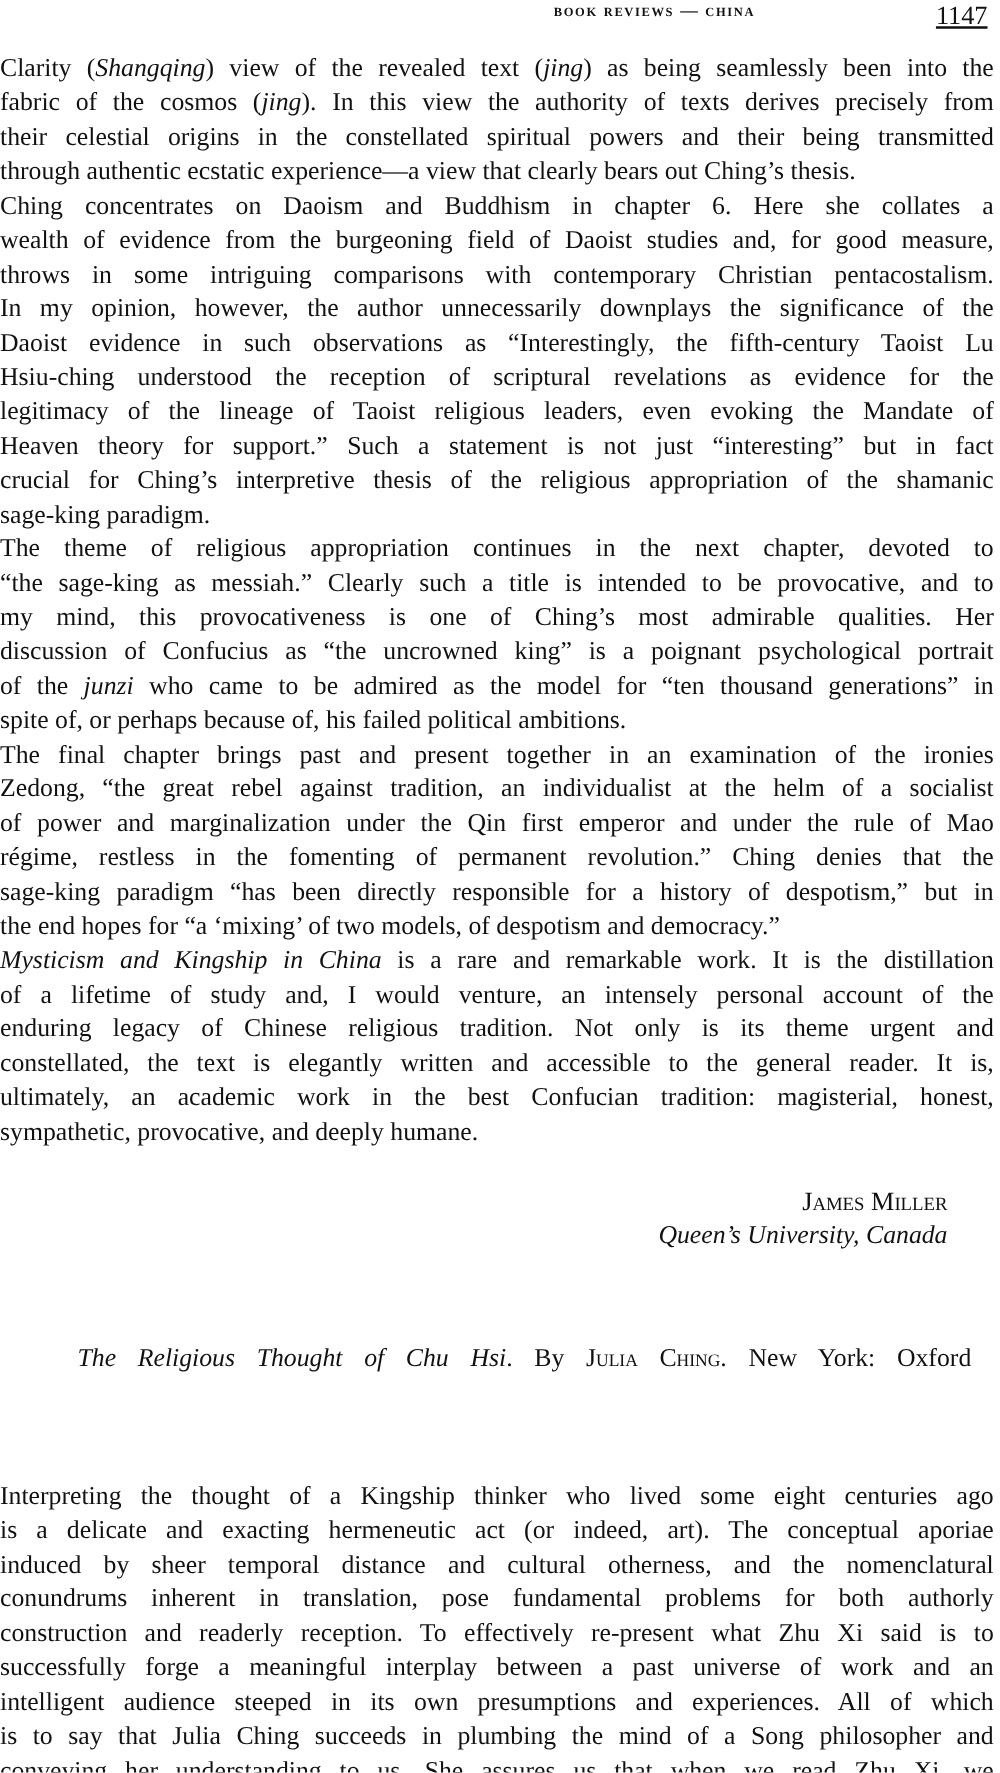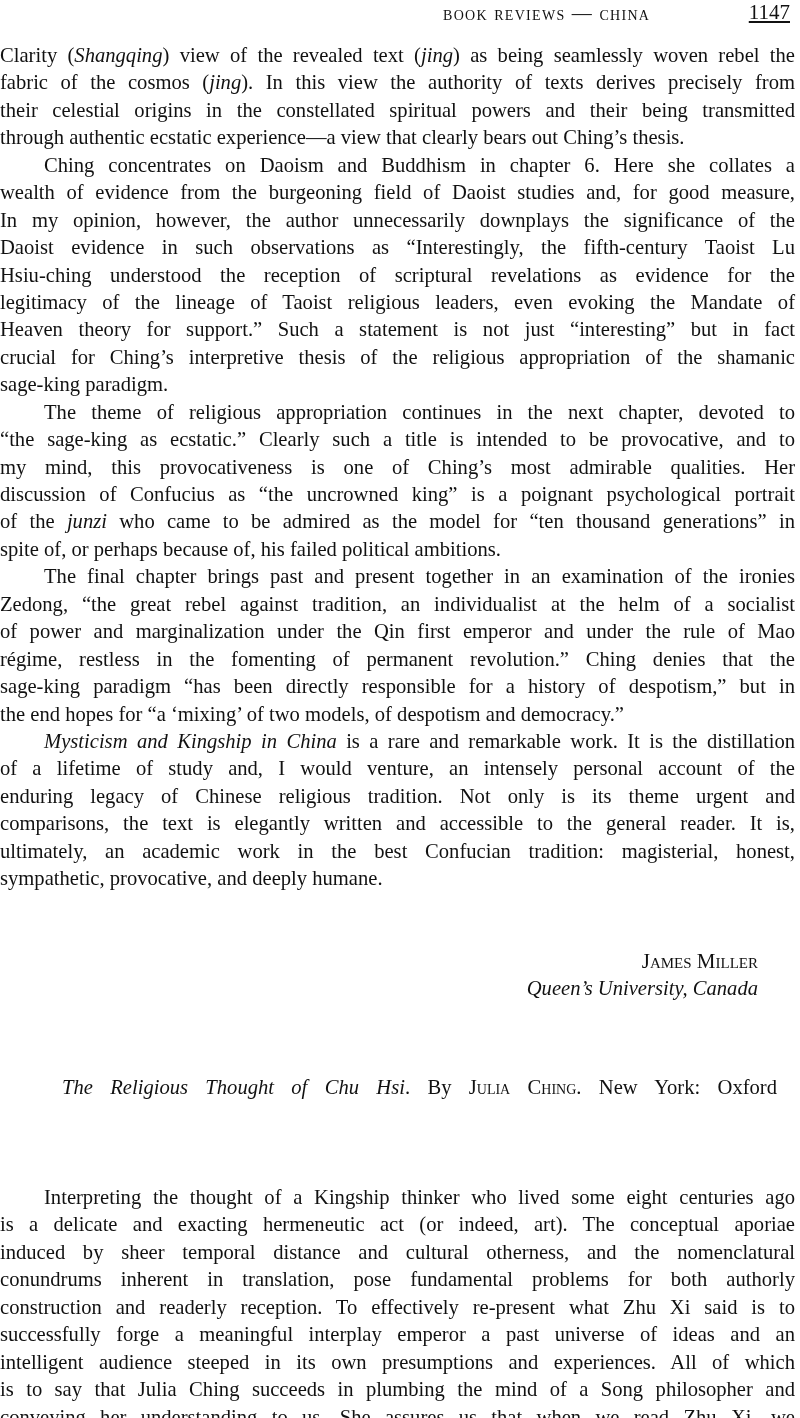"book reviews — china" .running-head { font-size: 20px -> 14px; font-weight: none -> bold }
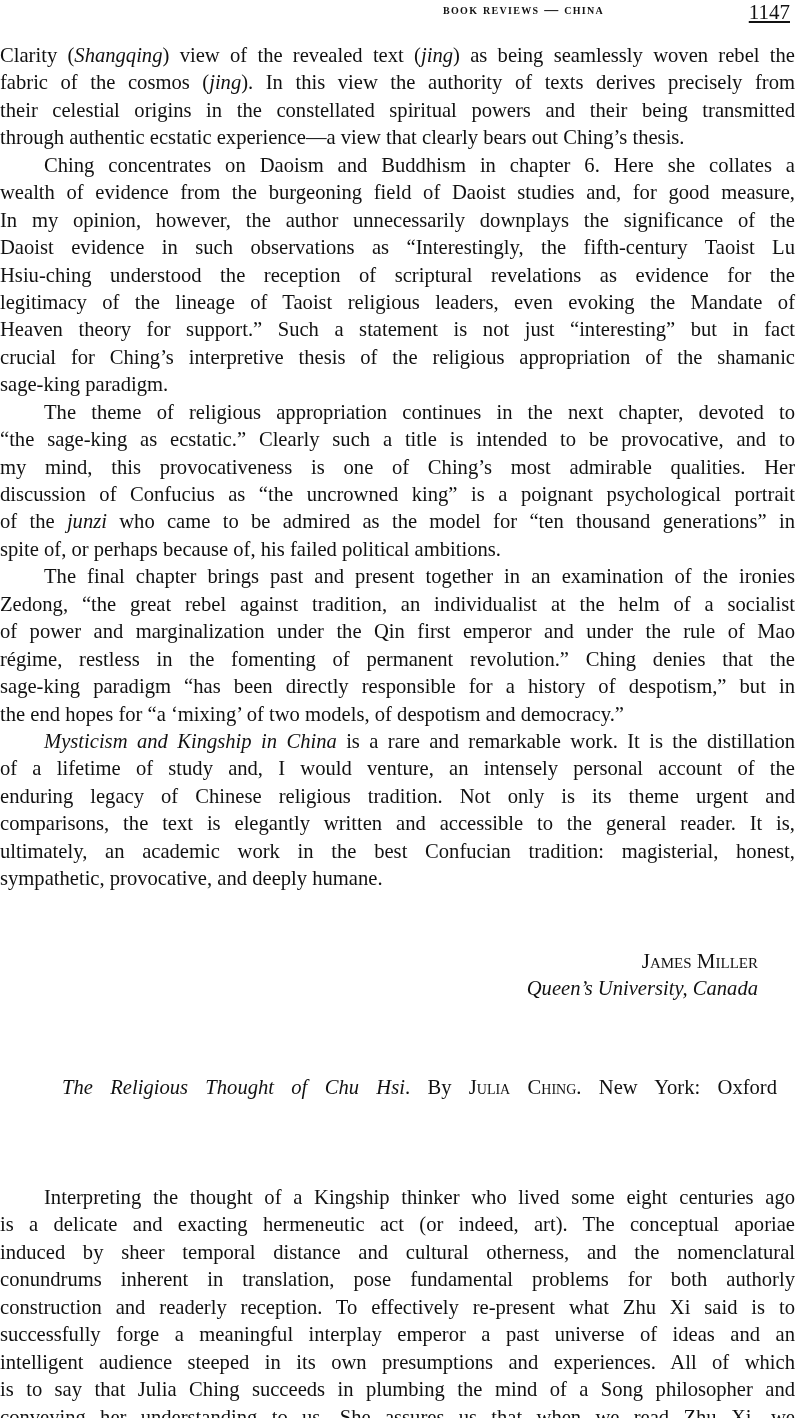") as being seamlessly woven" span { text: woven rebel -> been into }
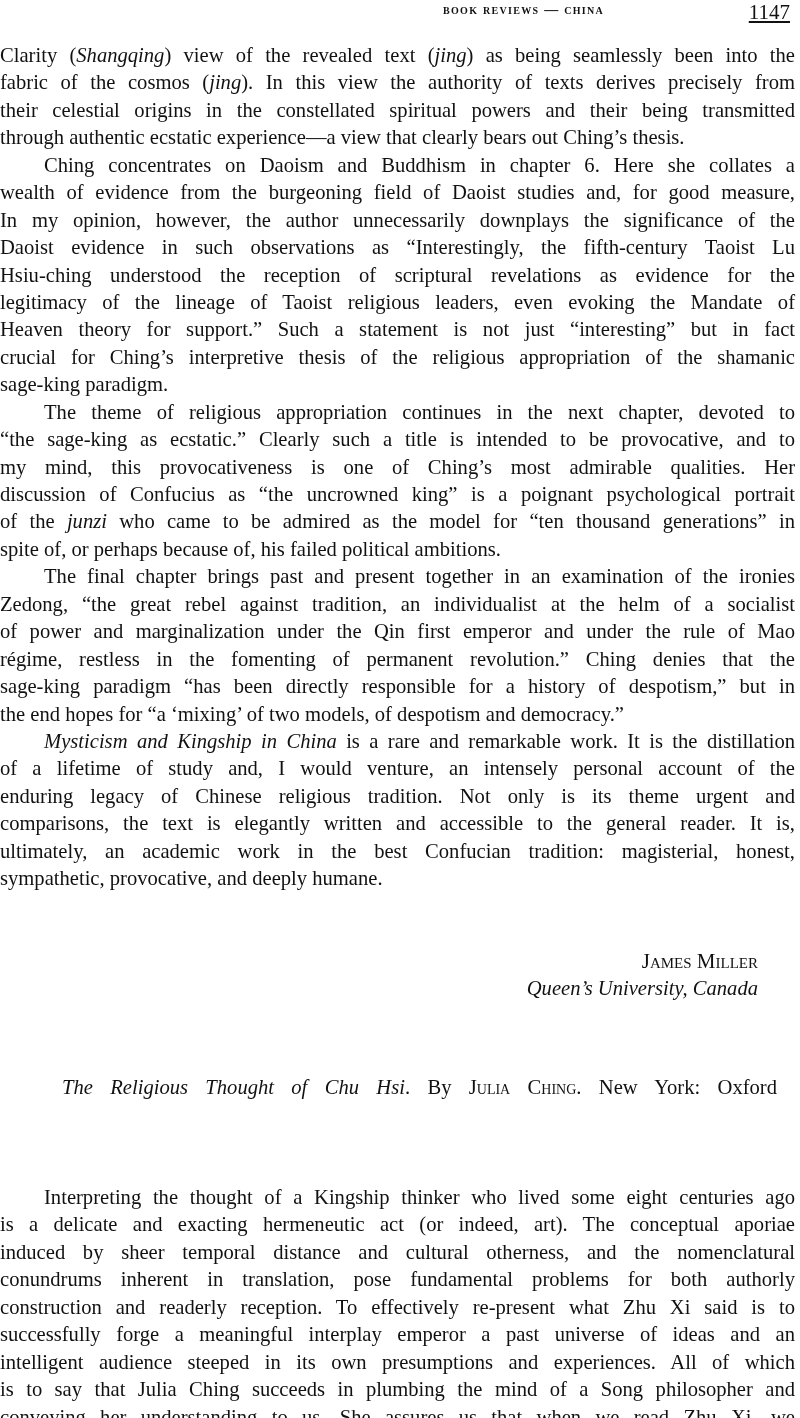"Ching concentrates on Daoism and" .line.indent { padding-left: 44px -> none }
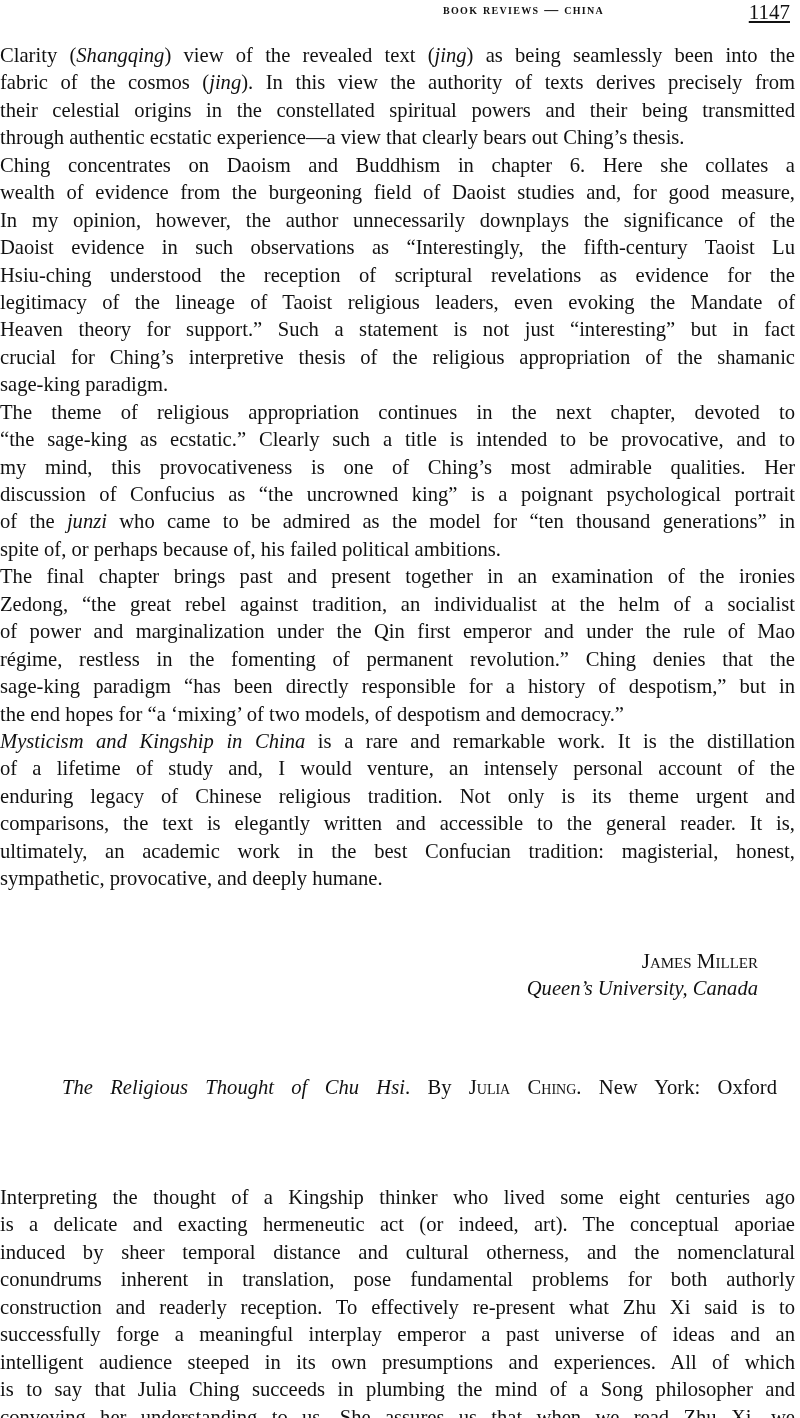"throws in some intriguing comparisons" div.line { html: none -> <div><span>throws in some intriguing comparisons with contemporary Christian pentacostalism.</span></div> }
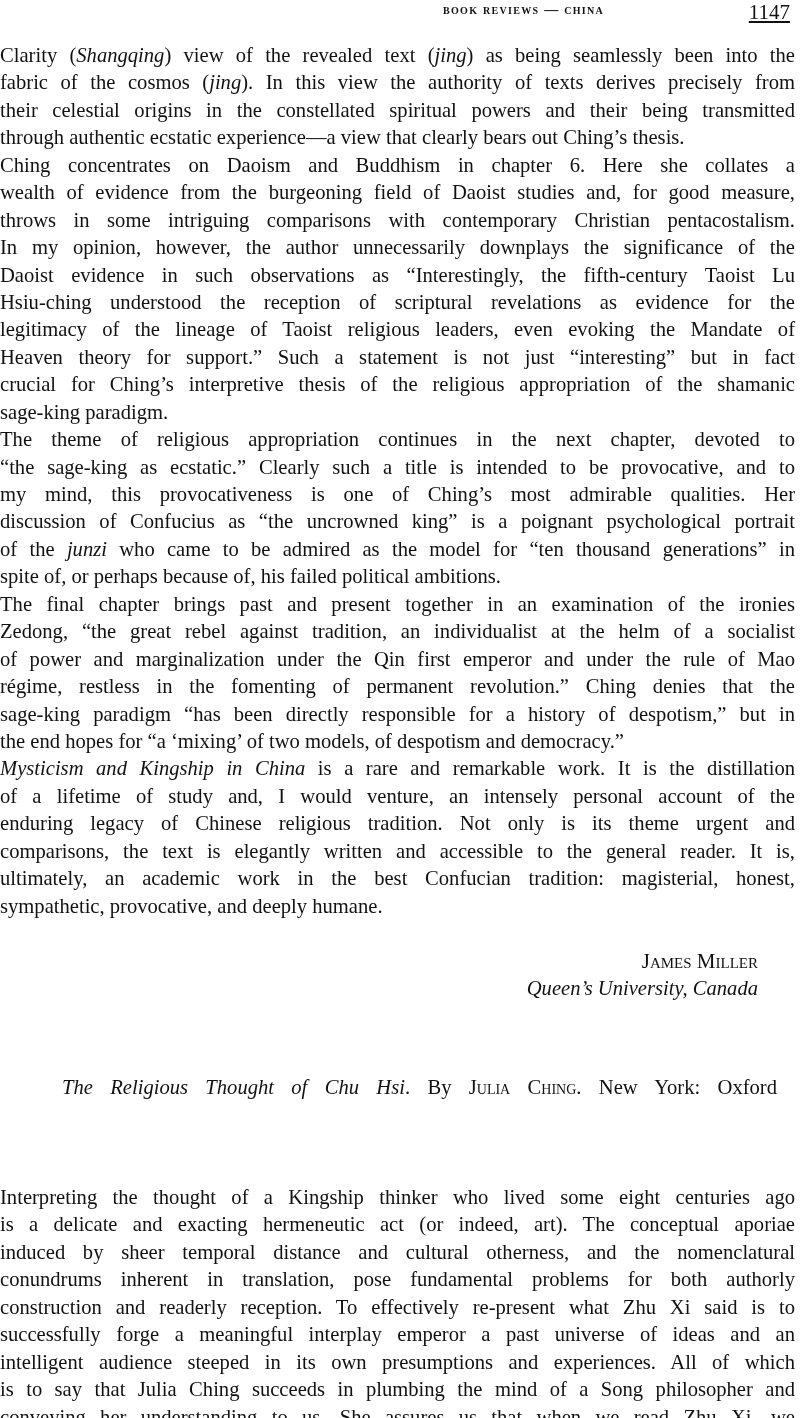"“the sage-king as ecstatic.” Clearly" span { text: ecstatic -> messiah }
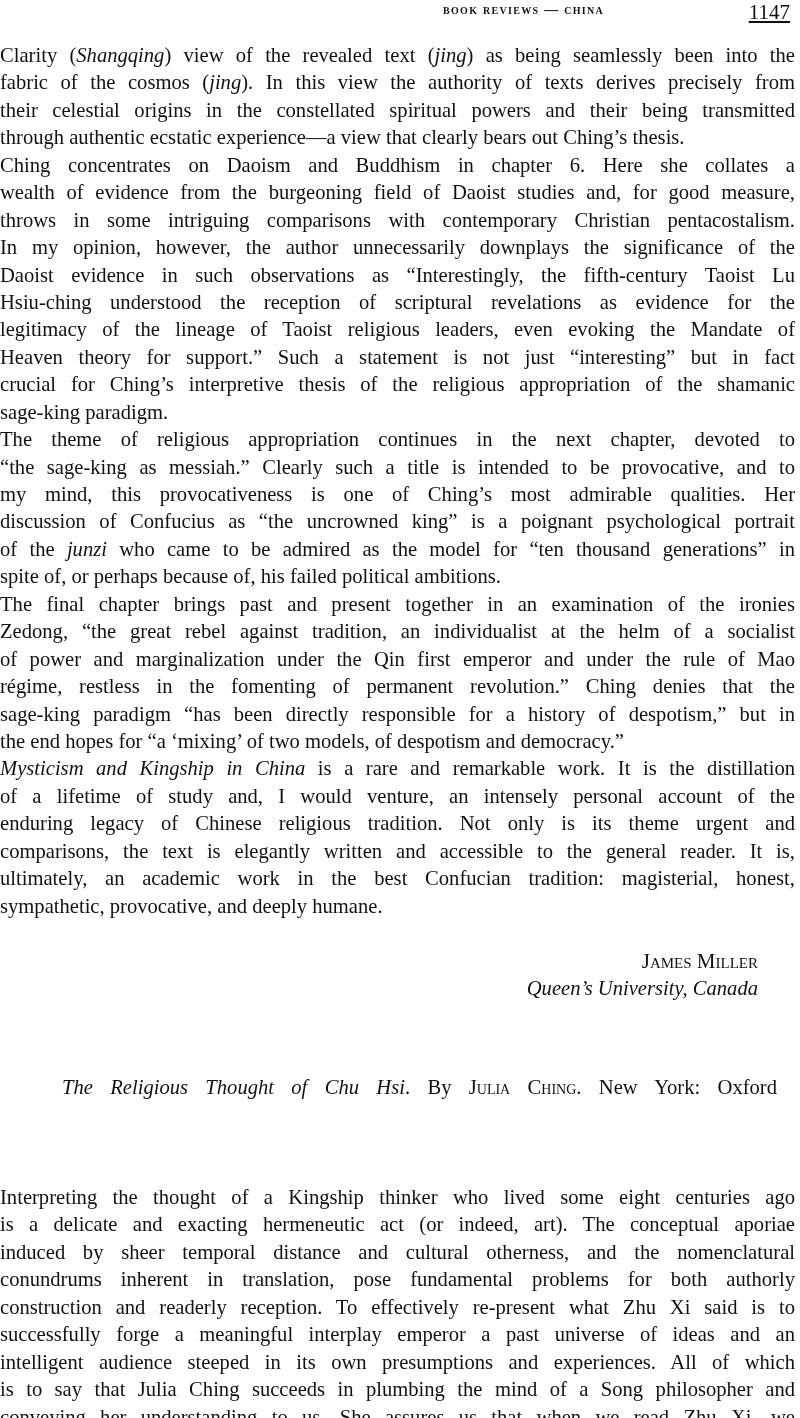"comparisons, the text is elegantly" span { text: comparisons -> constellated }
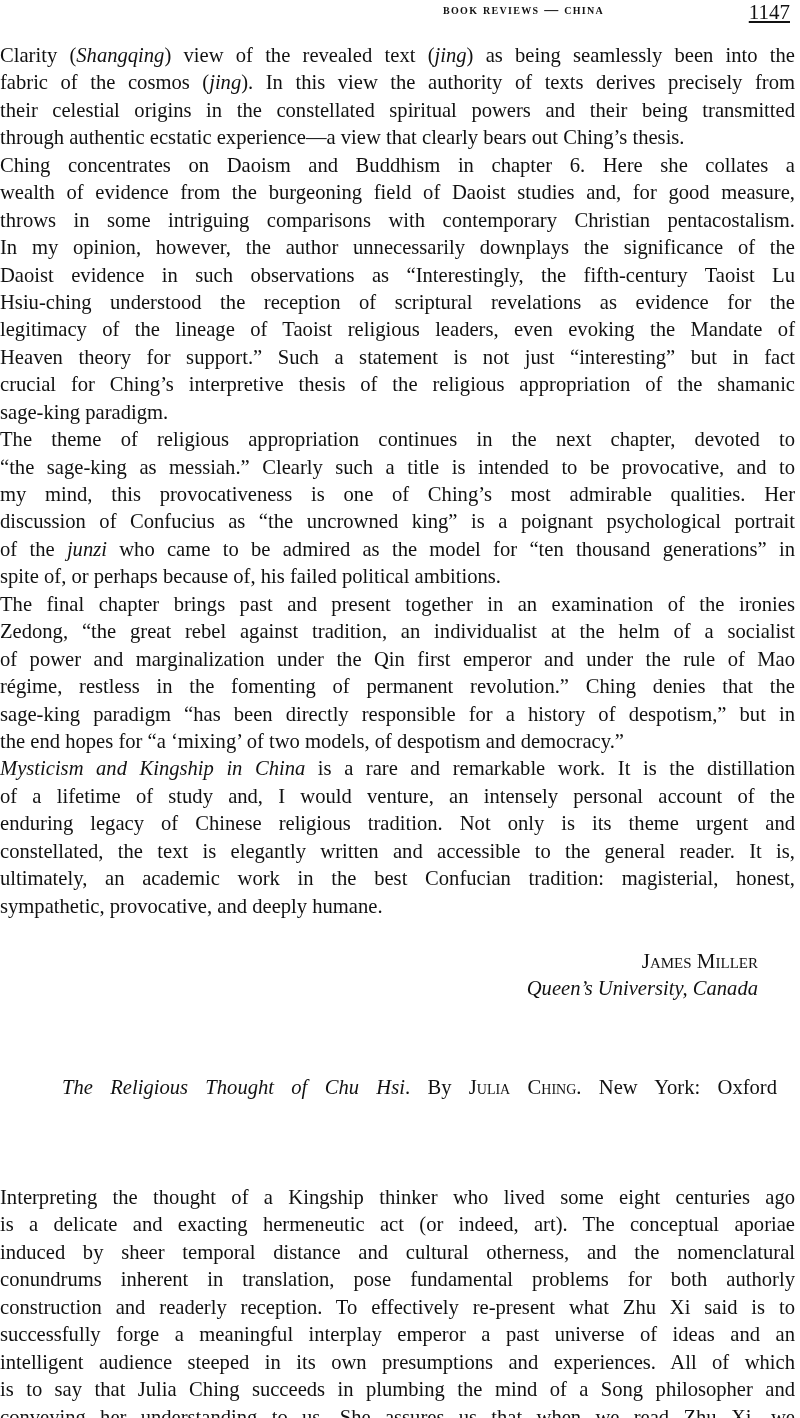"successfully forge a meaningful" span { text: emperor a past universe of ideas -> between a past universe of work }
